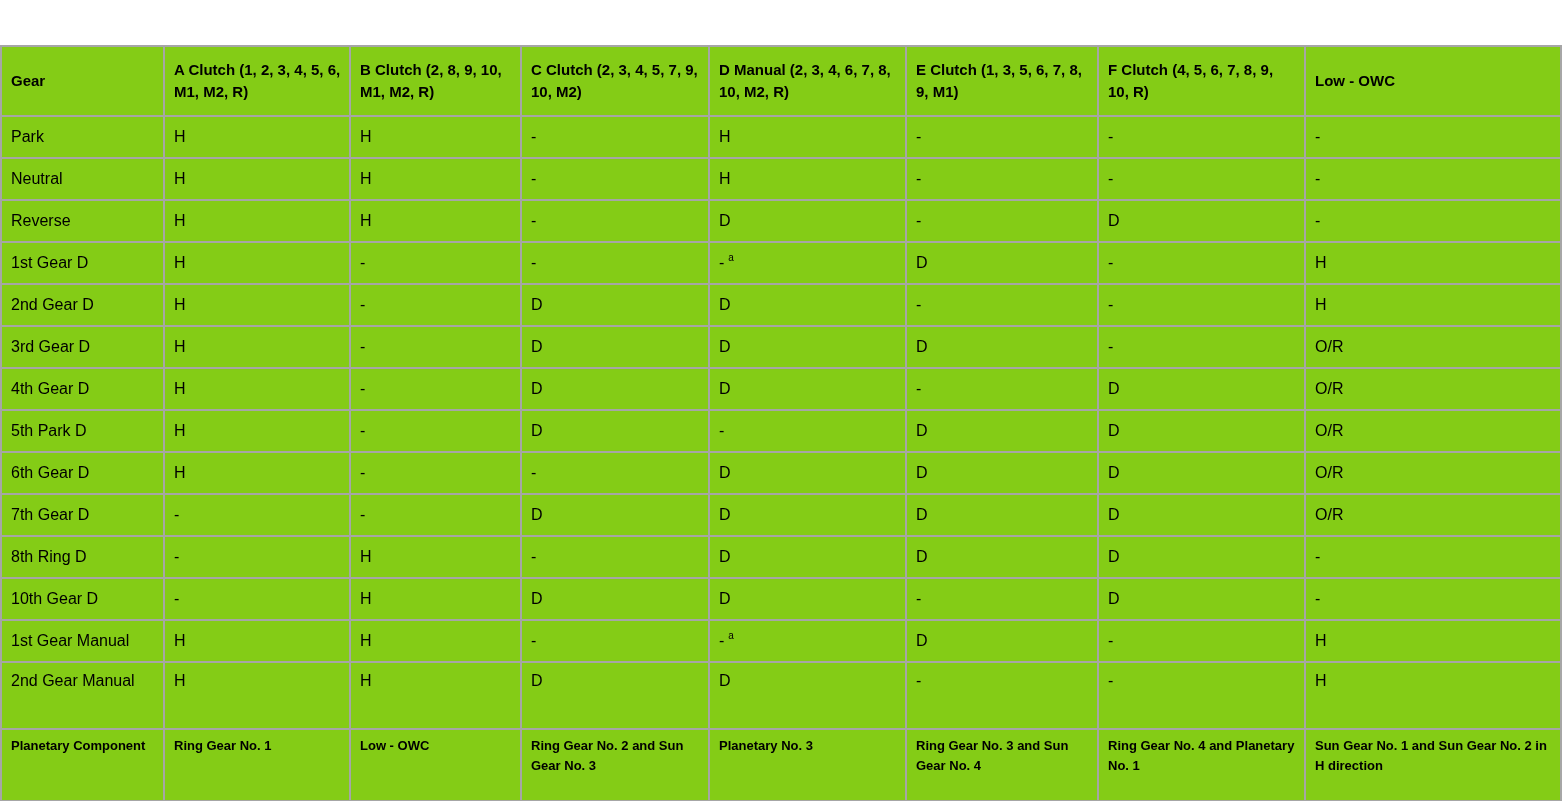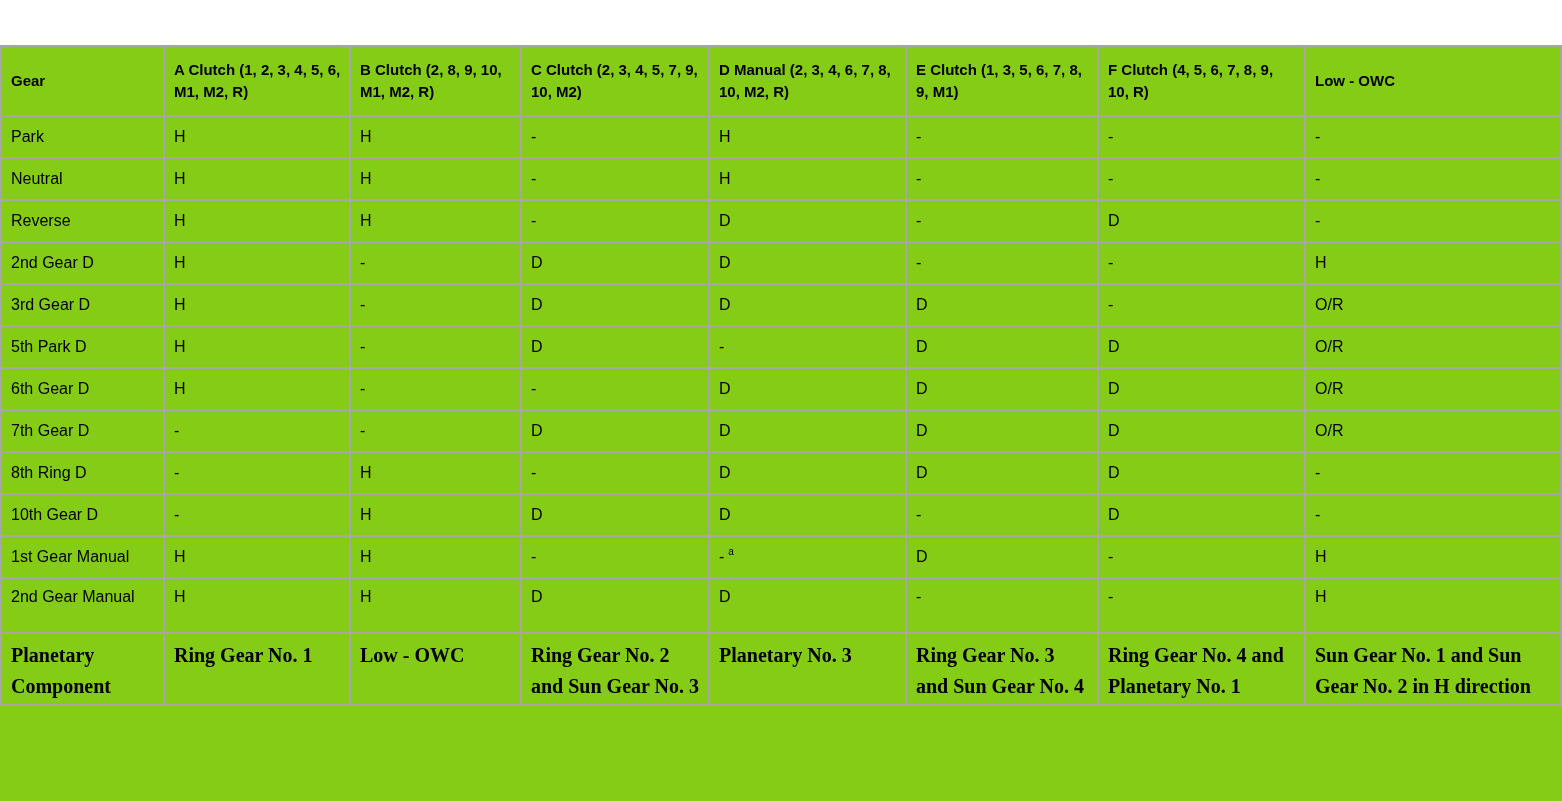"1st Gear D" tr { html: none -> <tr> <td>1st Gear D</td> <td>H</td> <td>-</td> <td>-</td> <td>-<sup>a</sup></td> <td>D</td> <td>-</td> <td>H</td> </tr> }
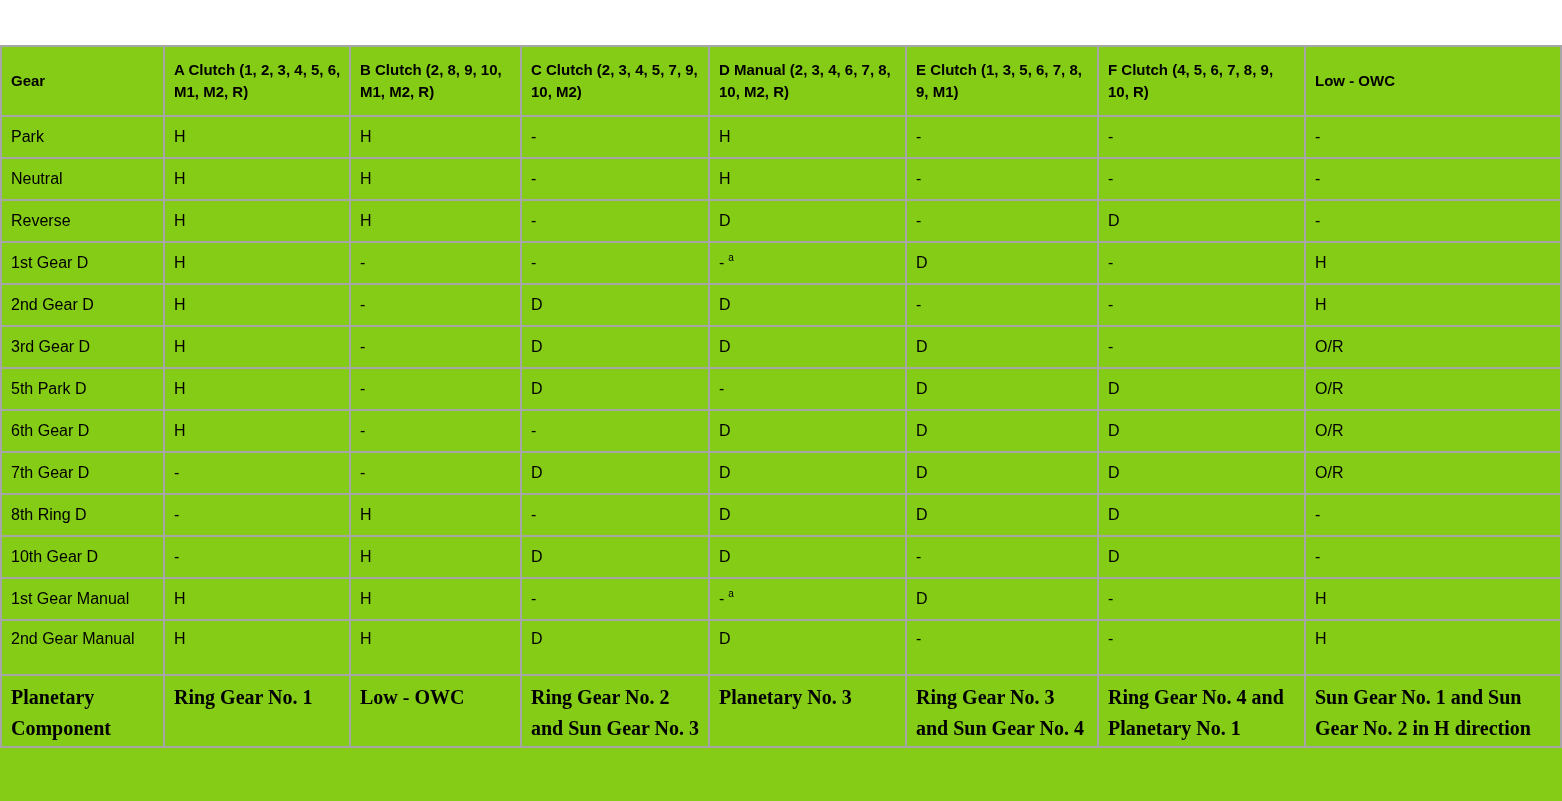"4th Gear D" tr { html: none -> <tr> <td>4th Gear D</td> <td>H</td> <td>-</td> <td>D</td> <td>D</td> <td>-</td> <td>D</td> <td>O/R</td> </tr> }
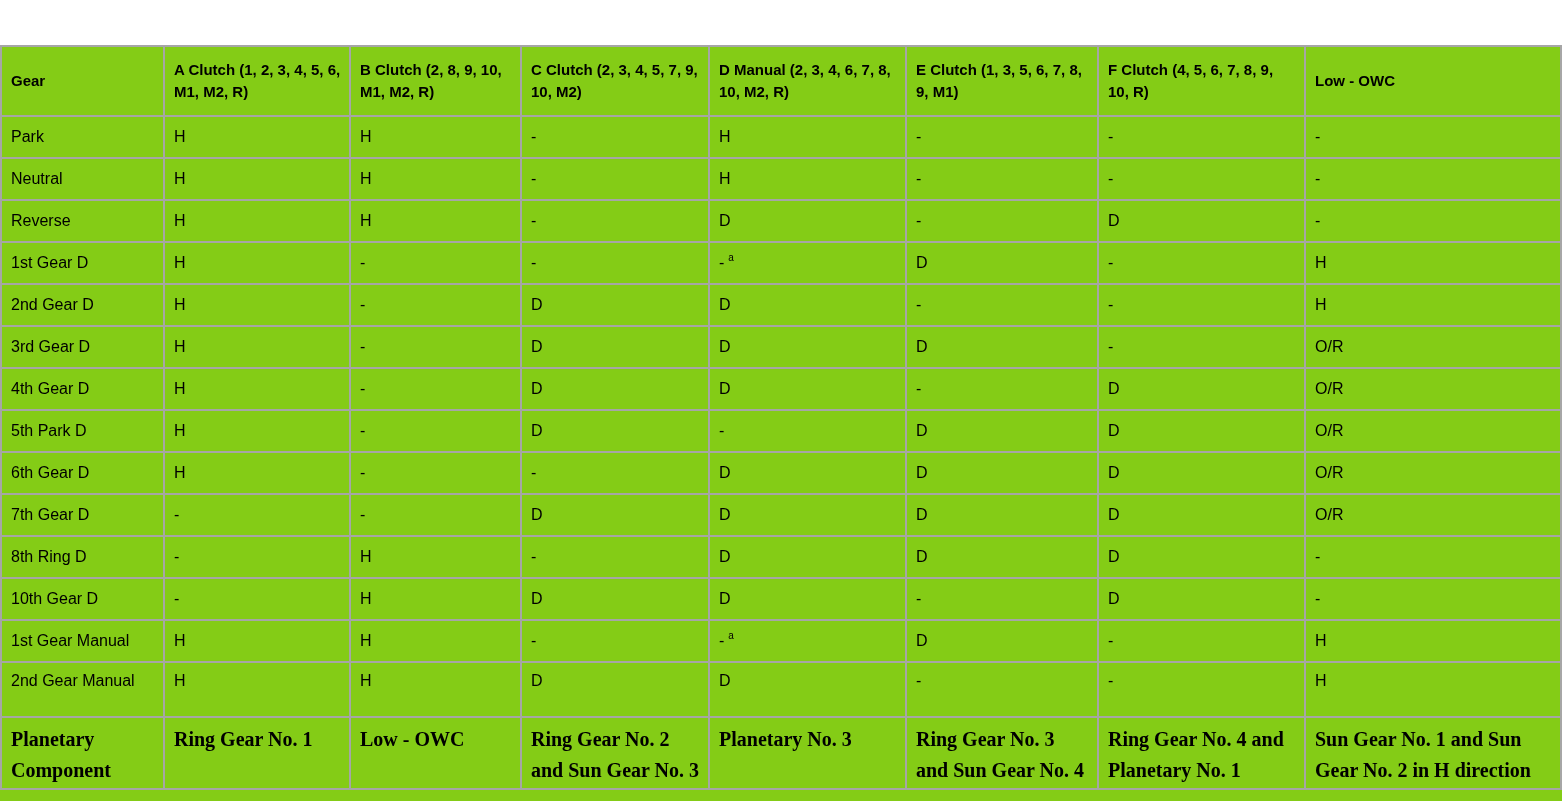"2nd Gear Manual" table.gear-table tr.tall { height: 55px -> 67px }
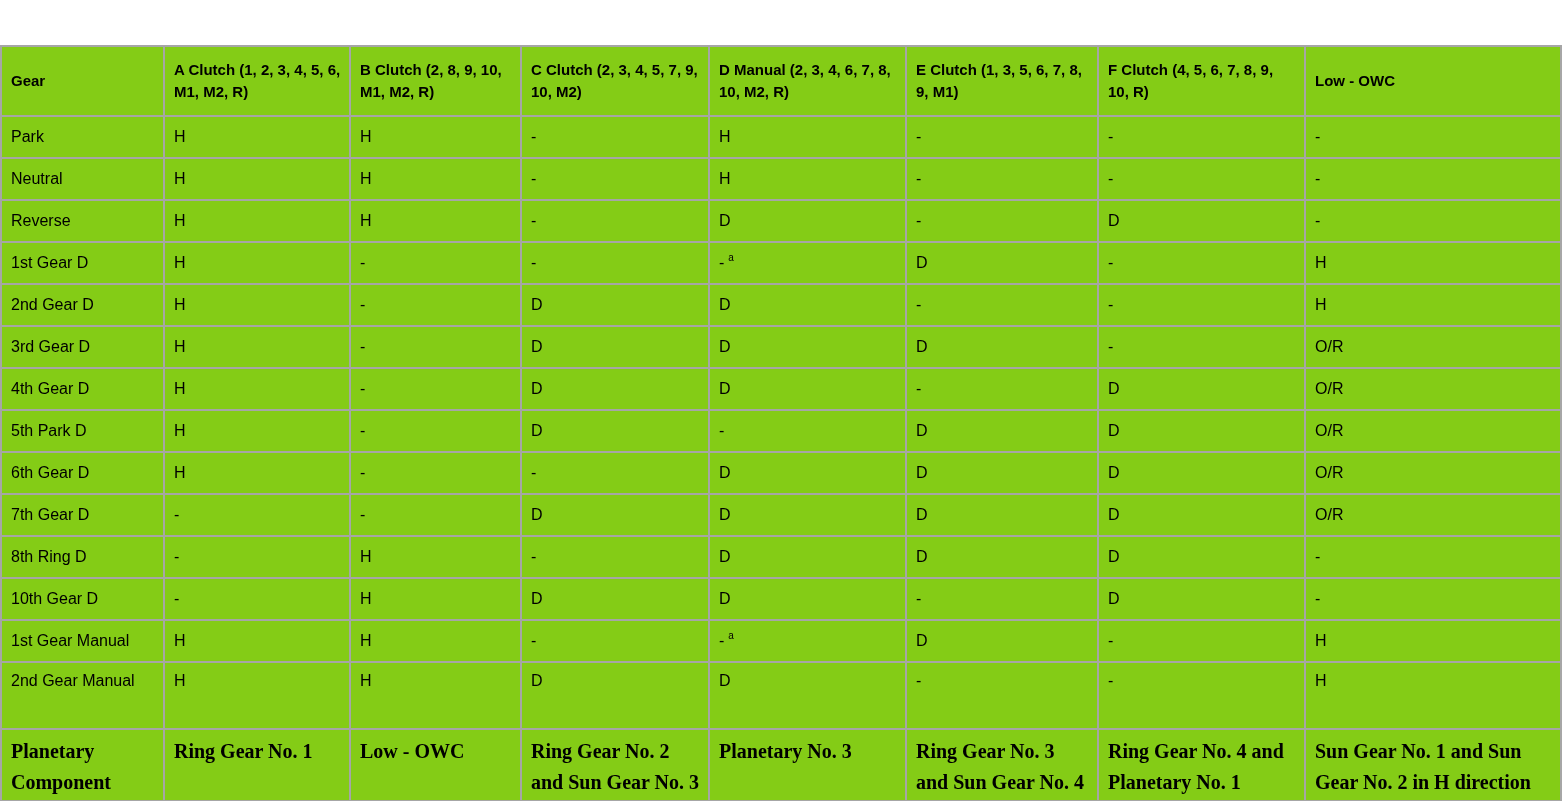"Planetary Component" table.gear-table tr.bold-row td { font-family: Liberation Serif, serif -> none; font-size: 20px -> 13px }
